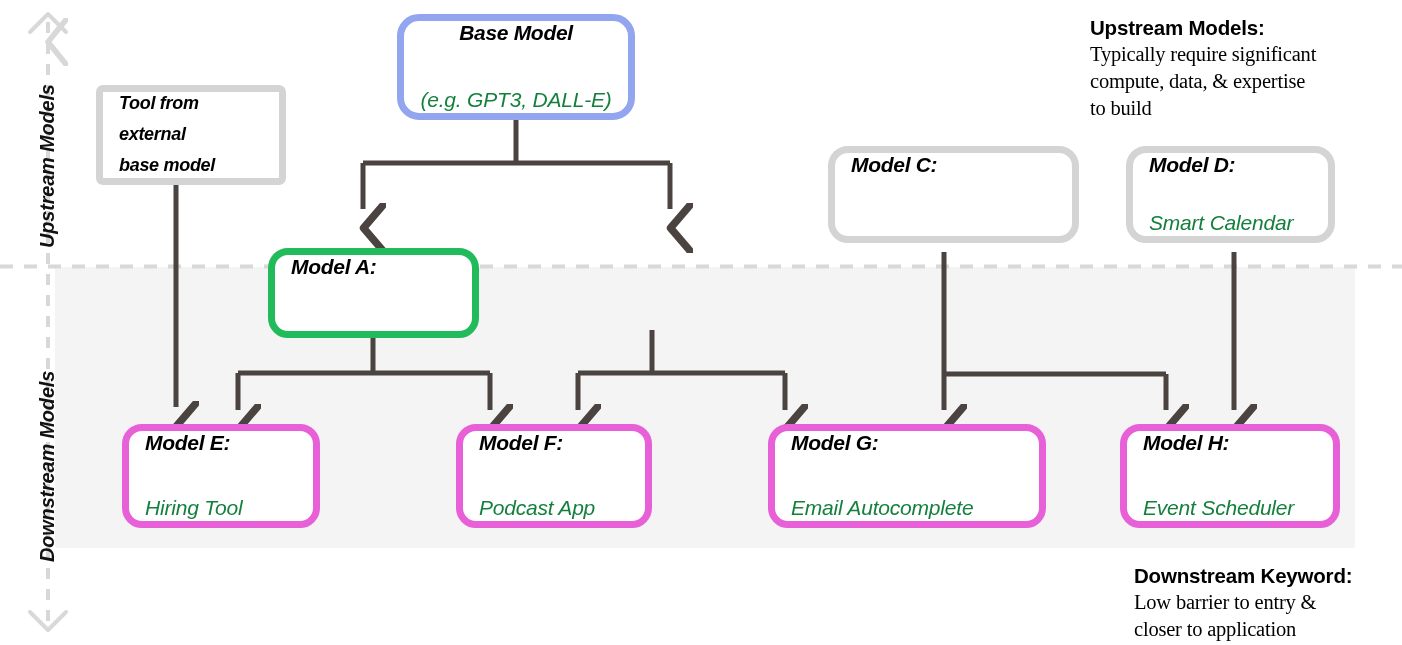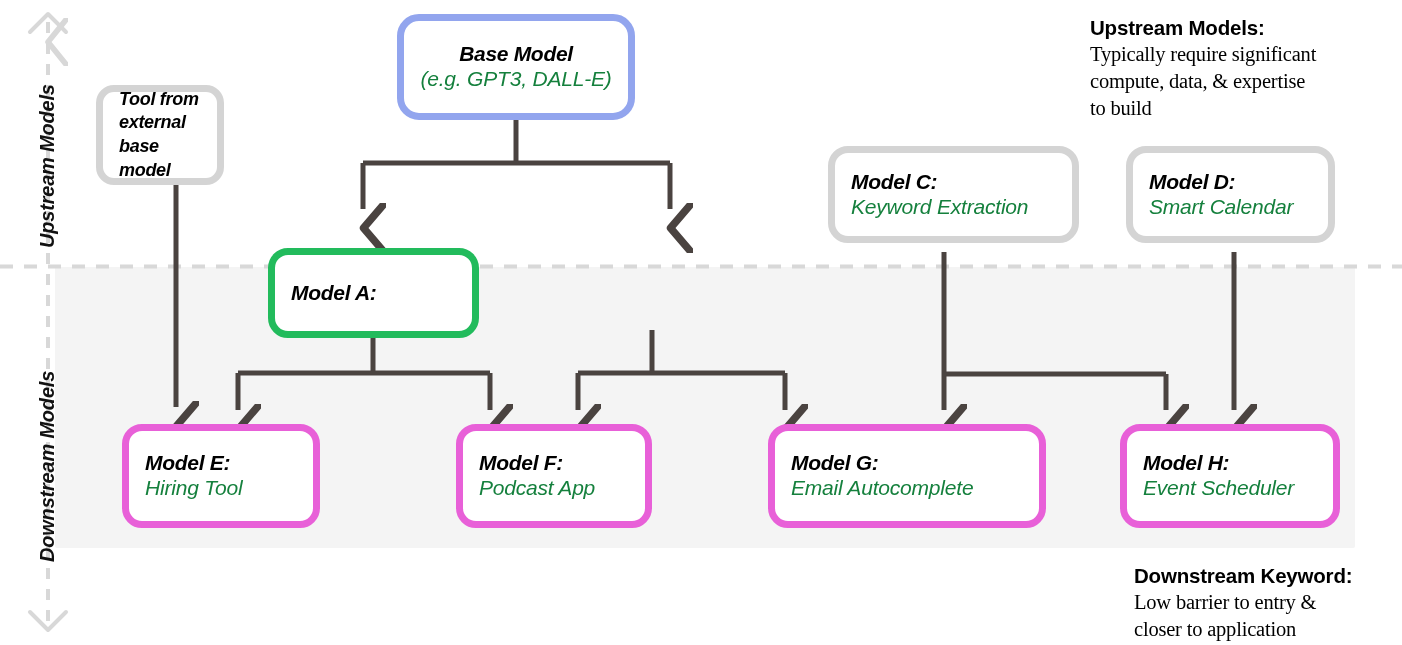"Base Model" .node { justify-content: center -> space-between }
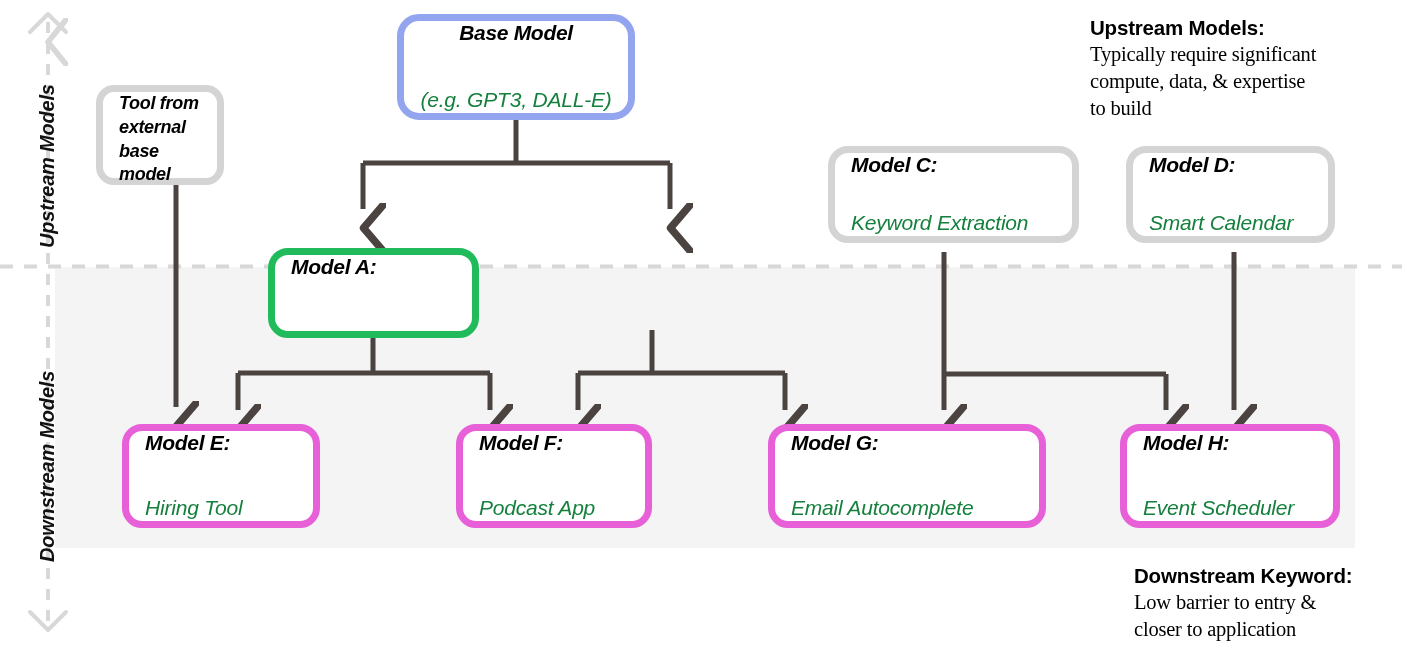"Tool from" div.node { border-radius: 18px -> 7px; width: 128px -> 190px }
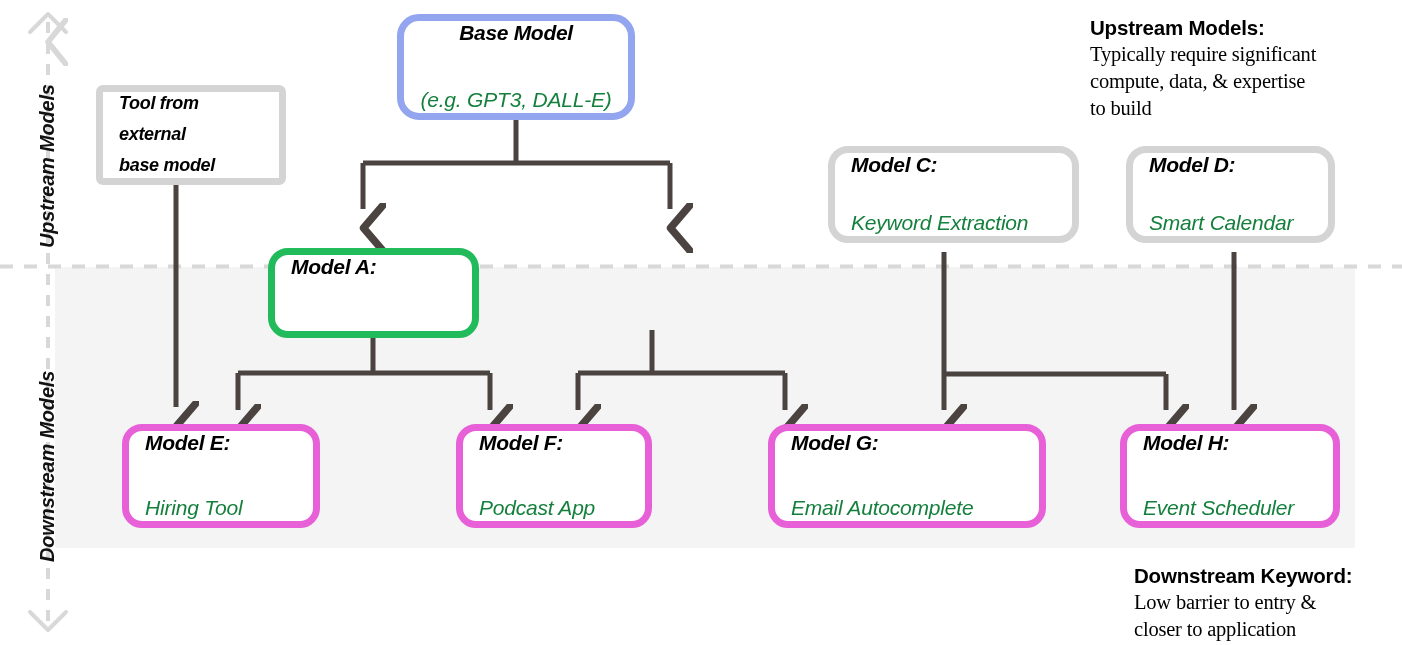"Keyword Extraction" div.sub { html: <div>Keyword Extraction</div> -> none }
